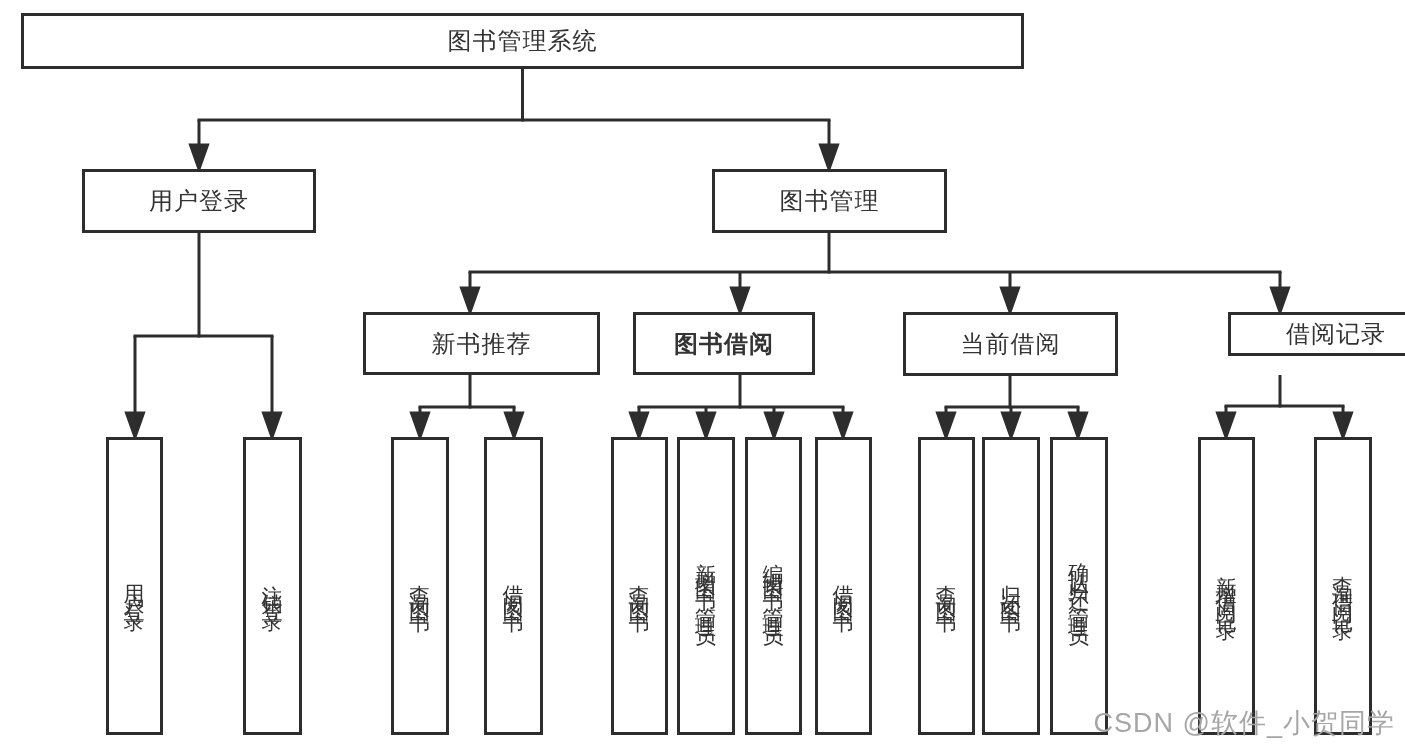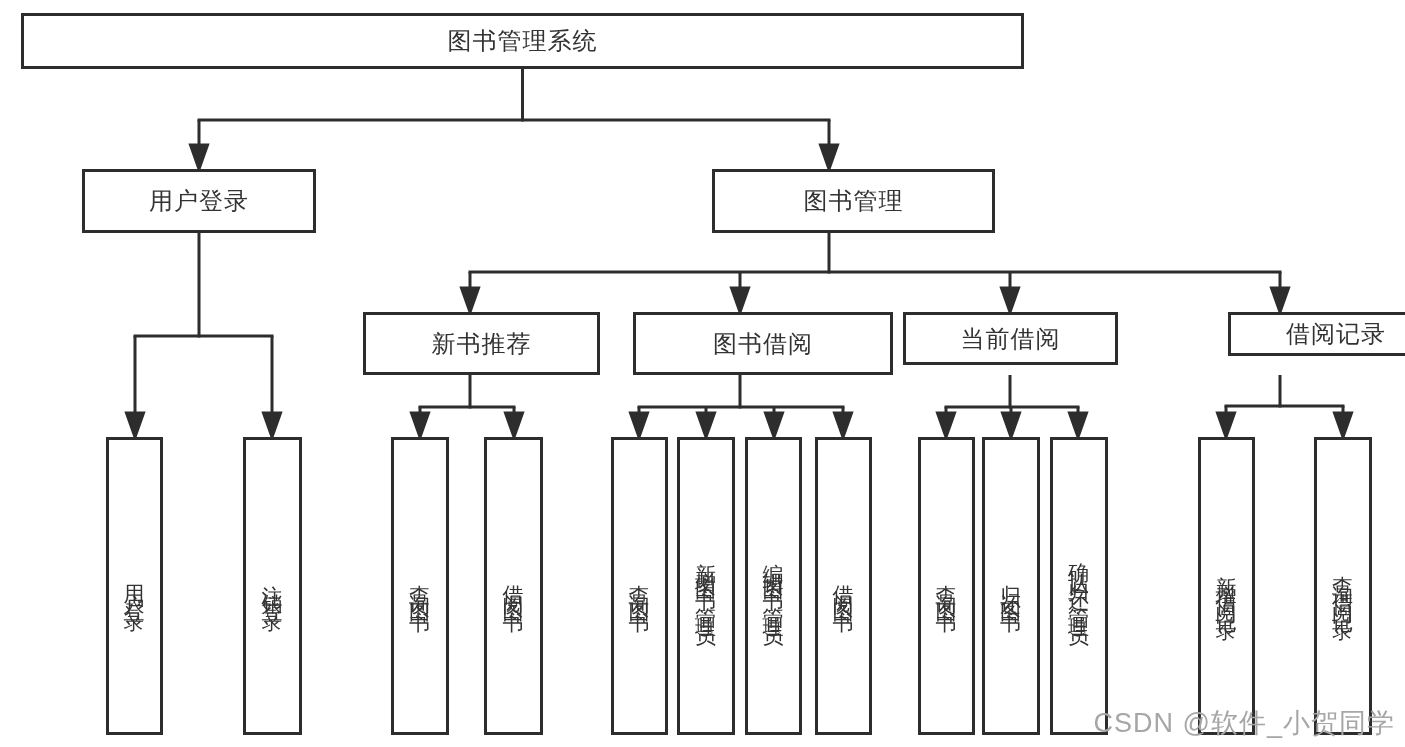"图书管理" .node-l2-b { width: 283px -> 235px }
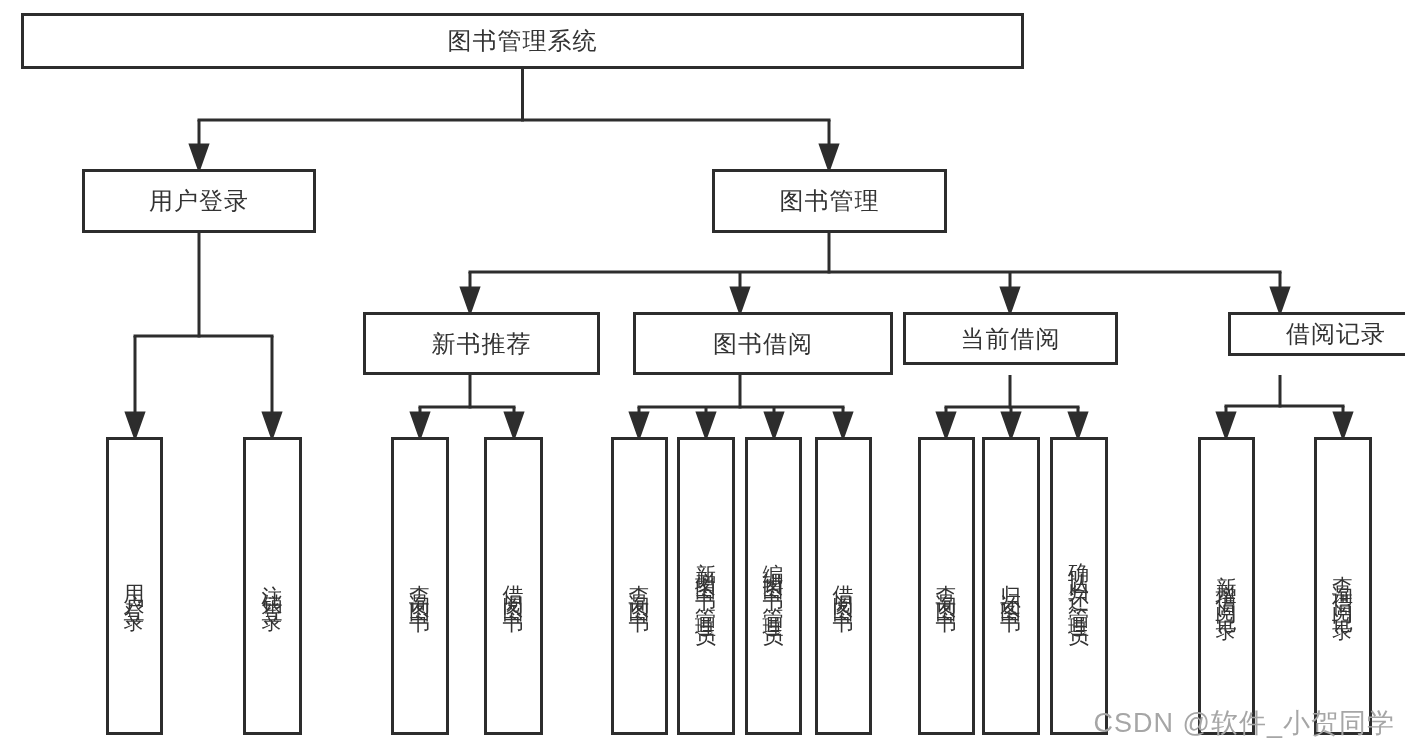"图书借阅" .node-l3-b { font-weight: none -> bold; width: 260px -> 182px }
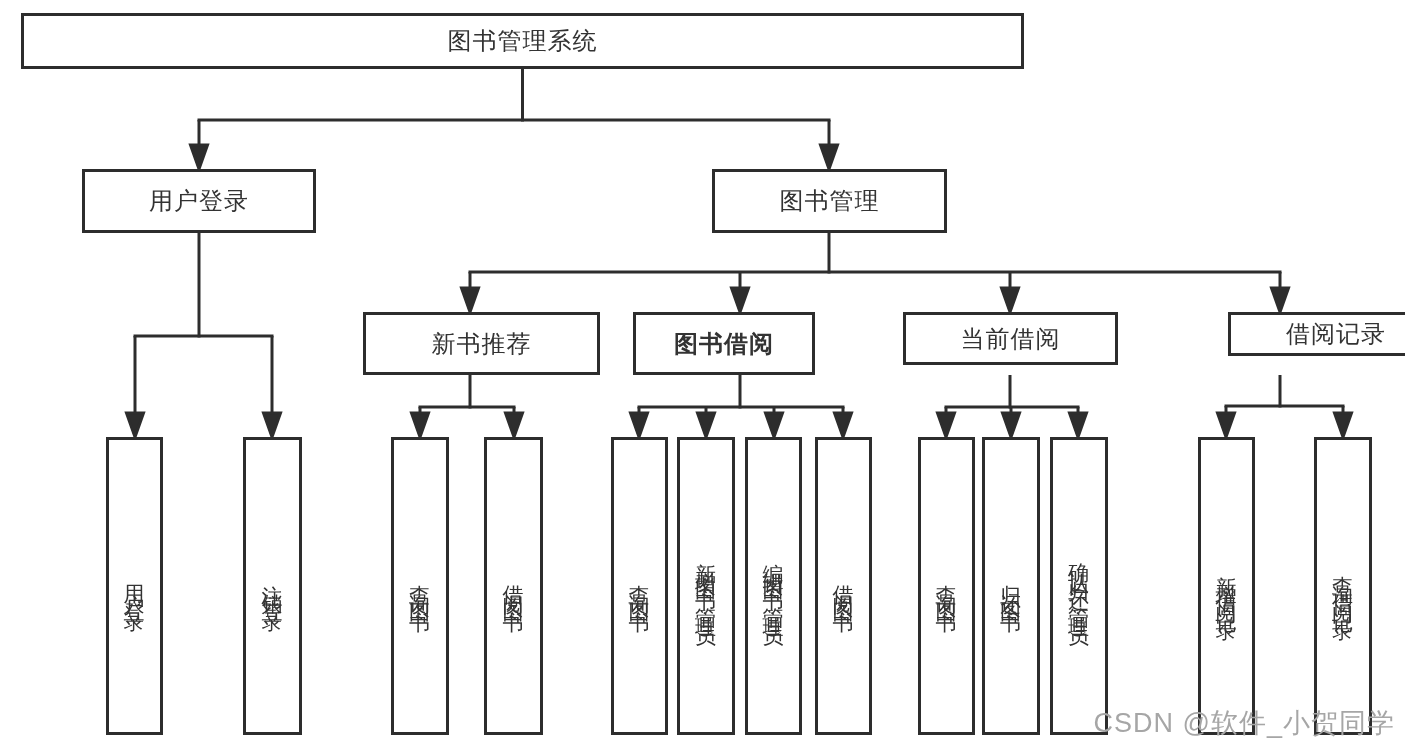"当前借阅" .node-l3-c { height: 53px -> 64px }
